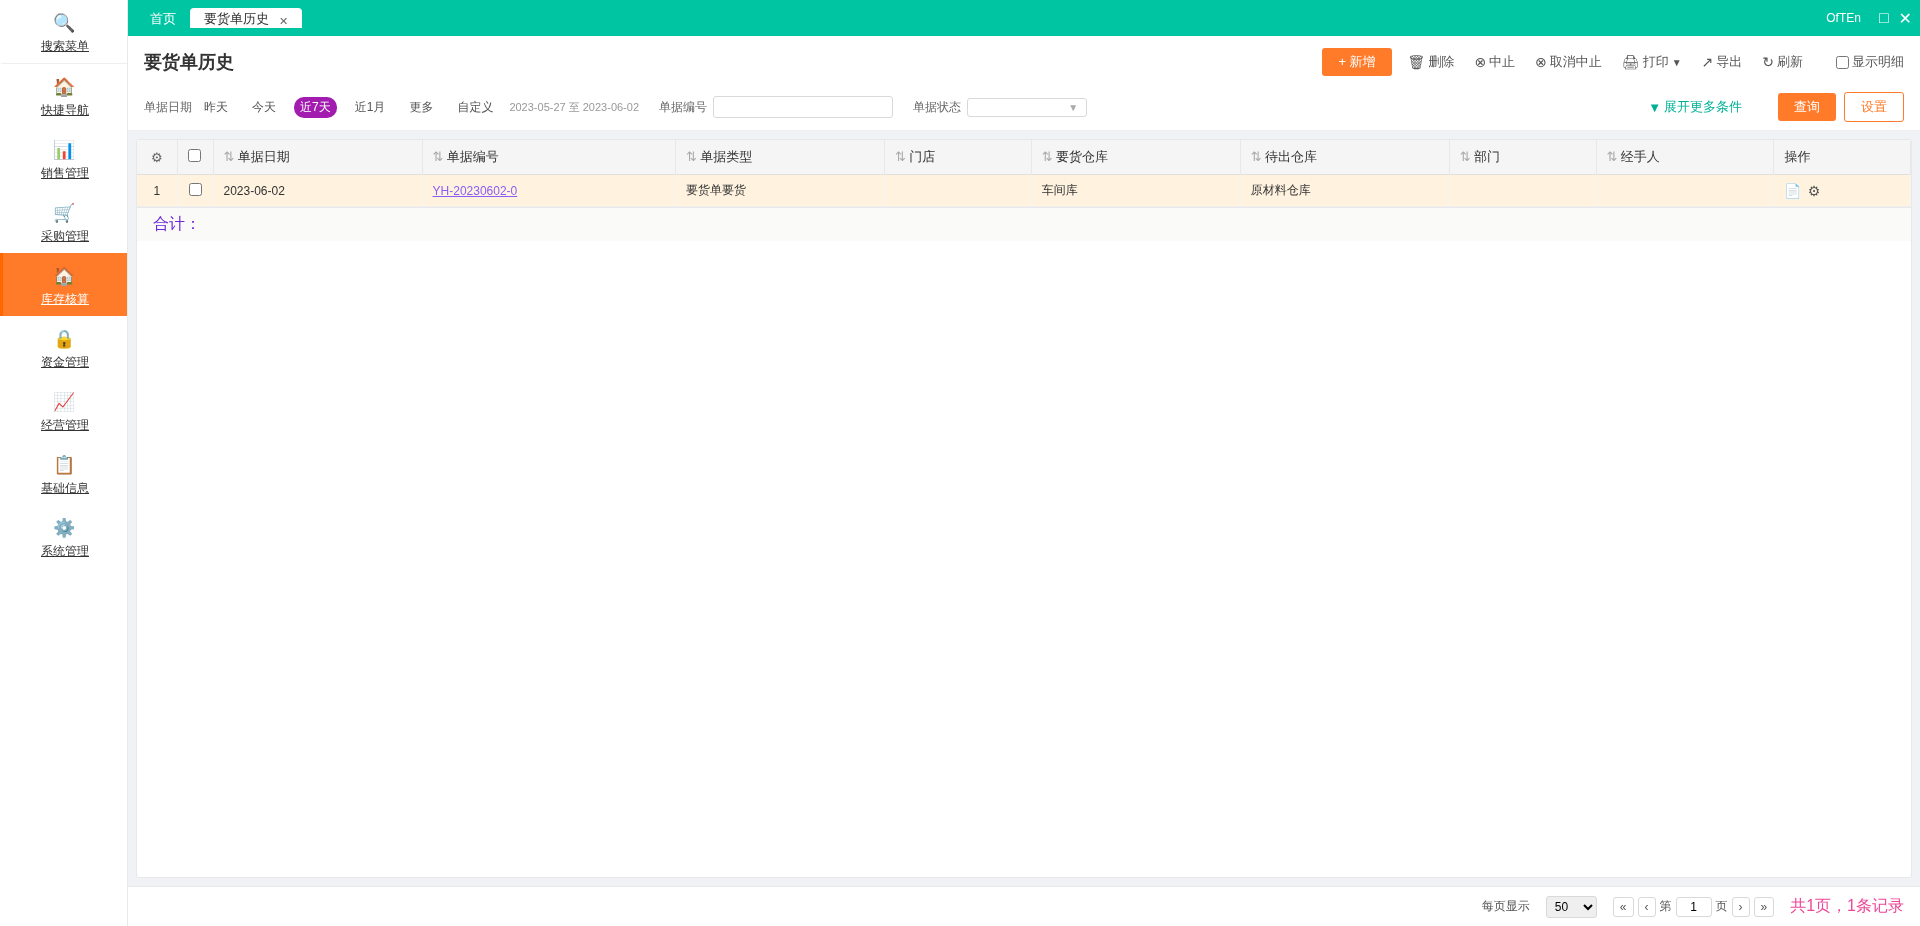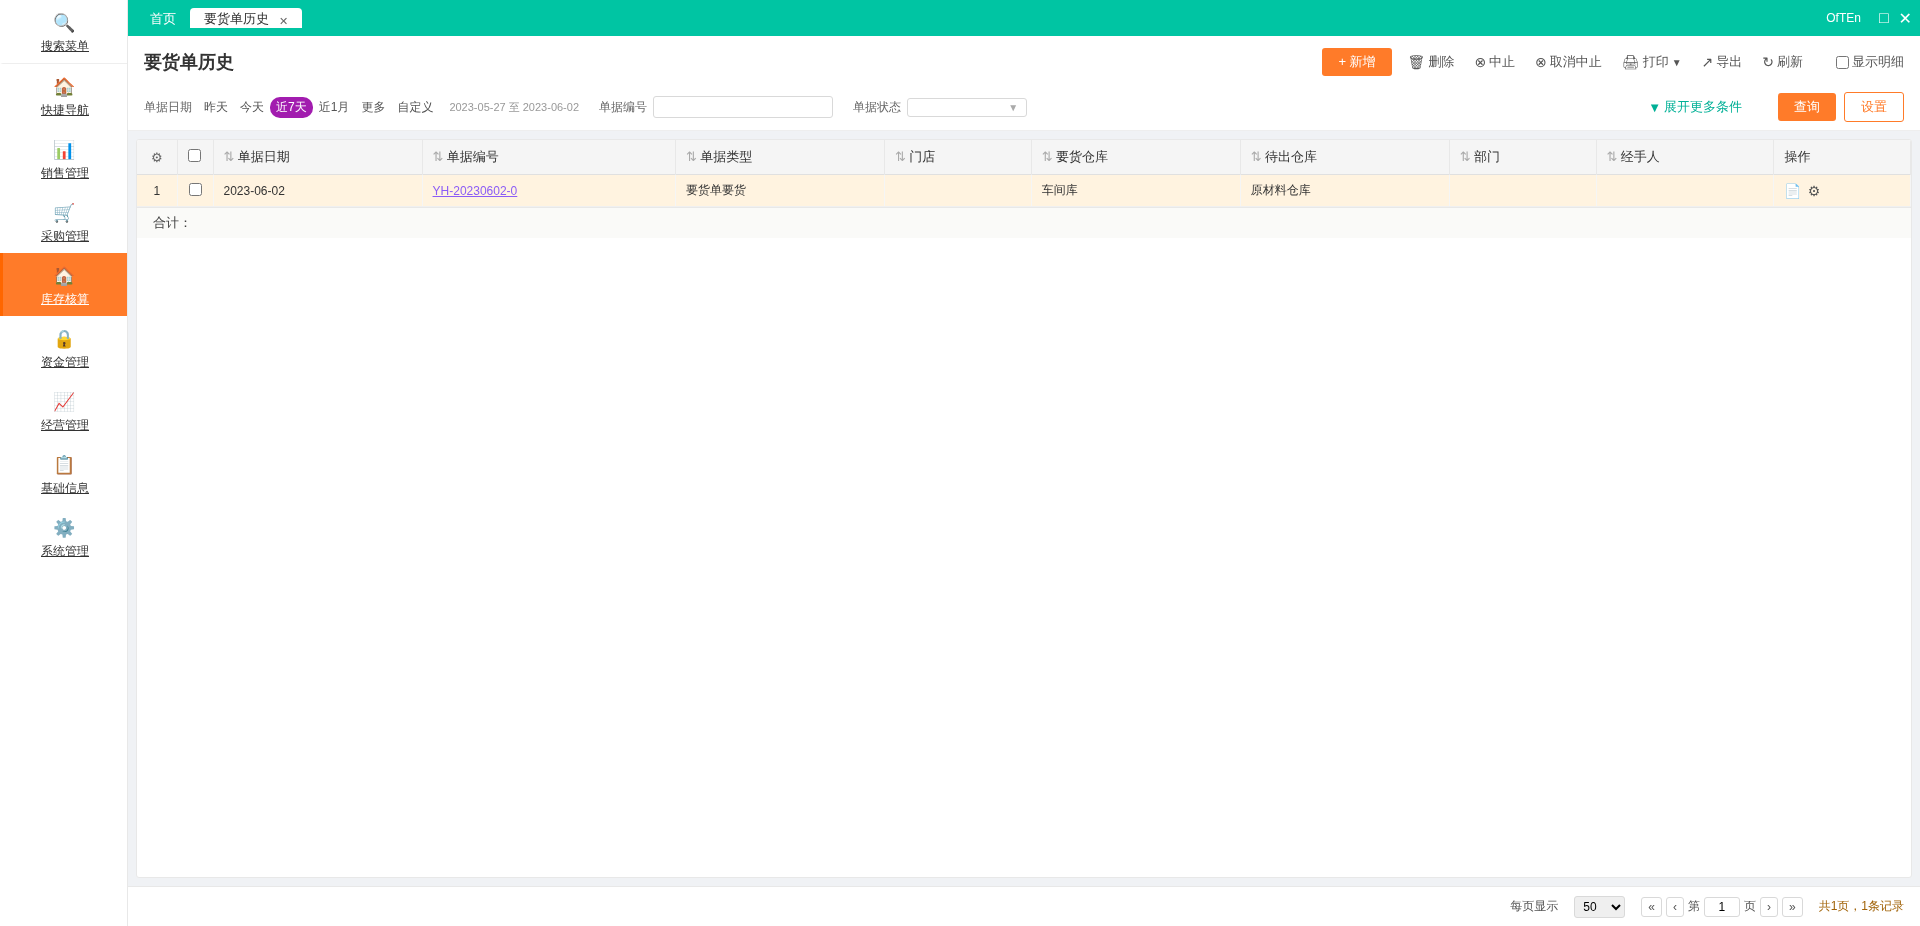"昨天" .filter-date-pills { gap: 0 -> 12px }
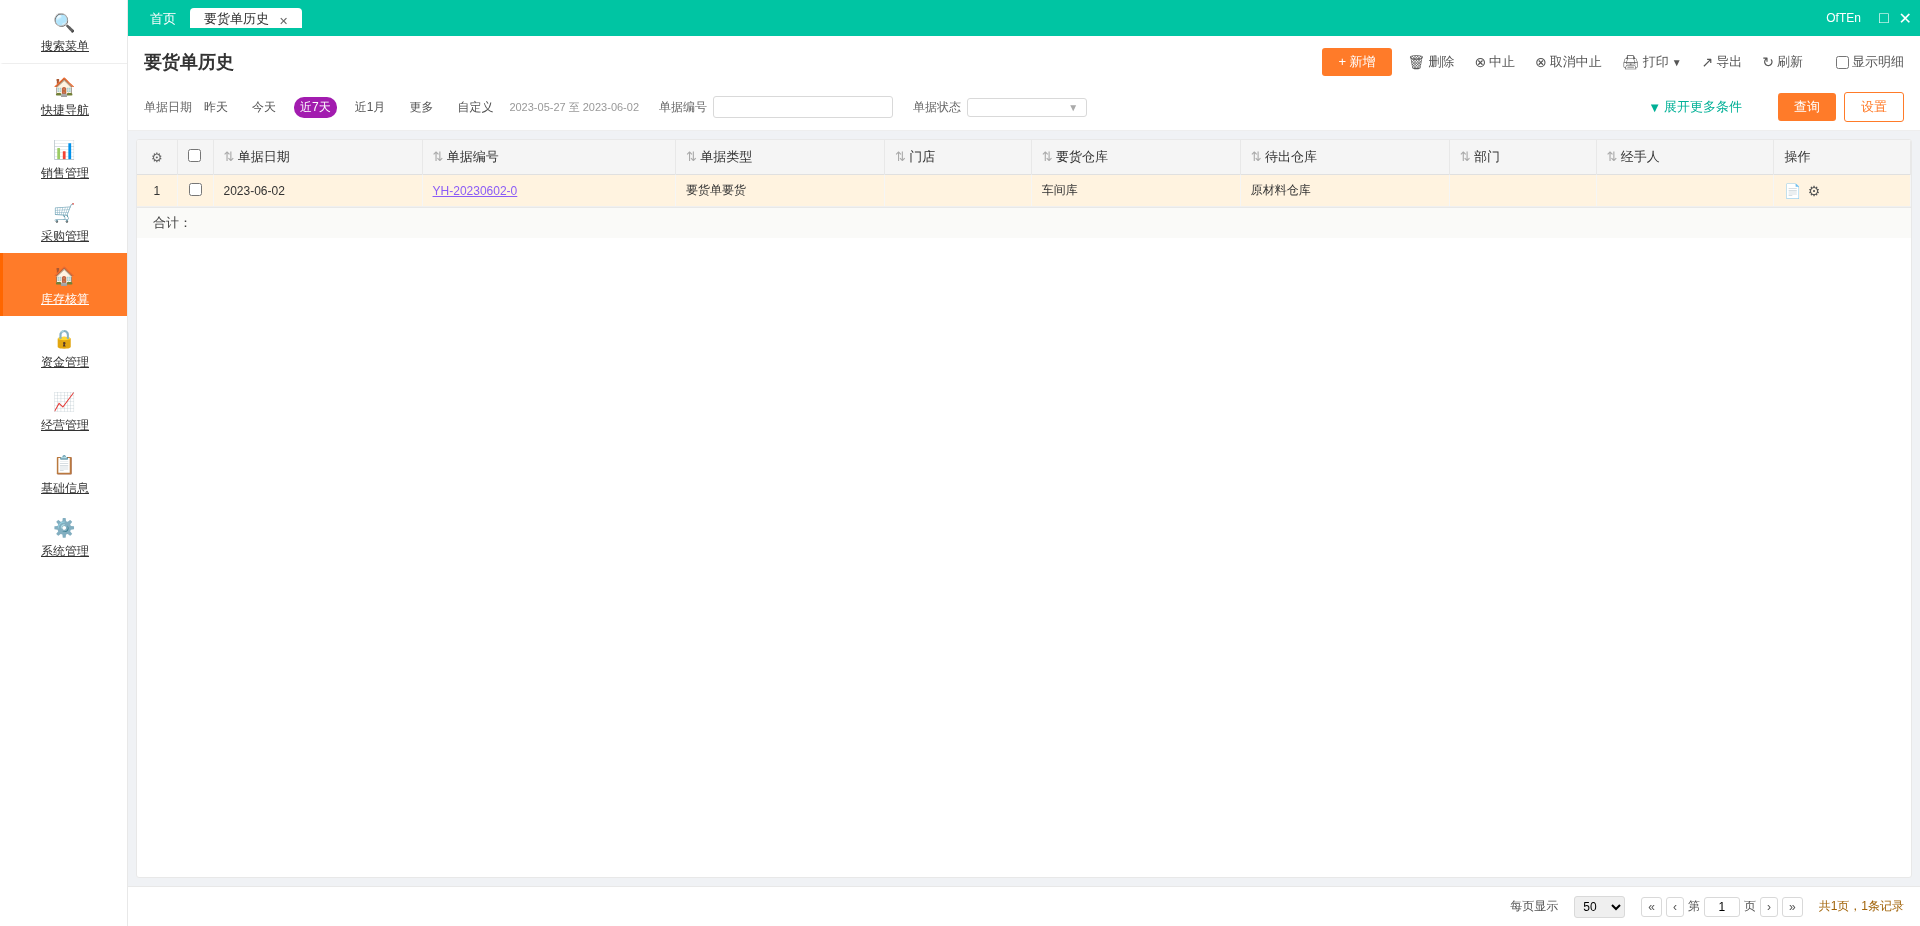"合计：" .total-label { color: #404040 -> #6d28d9; font-size: 13px -> 16px }
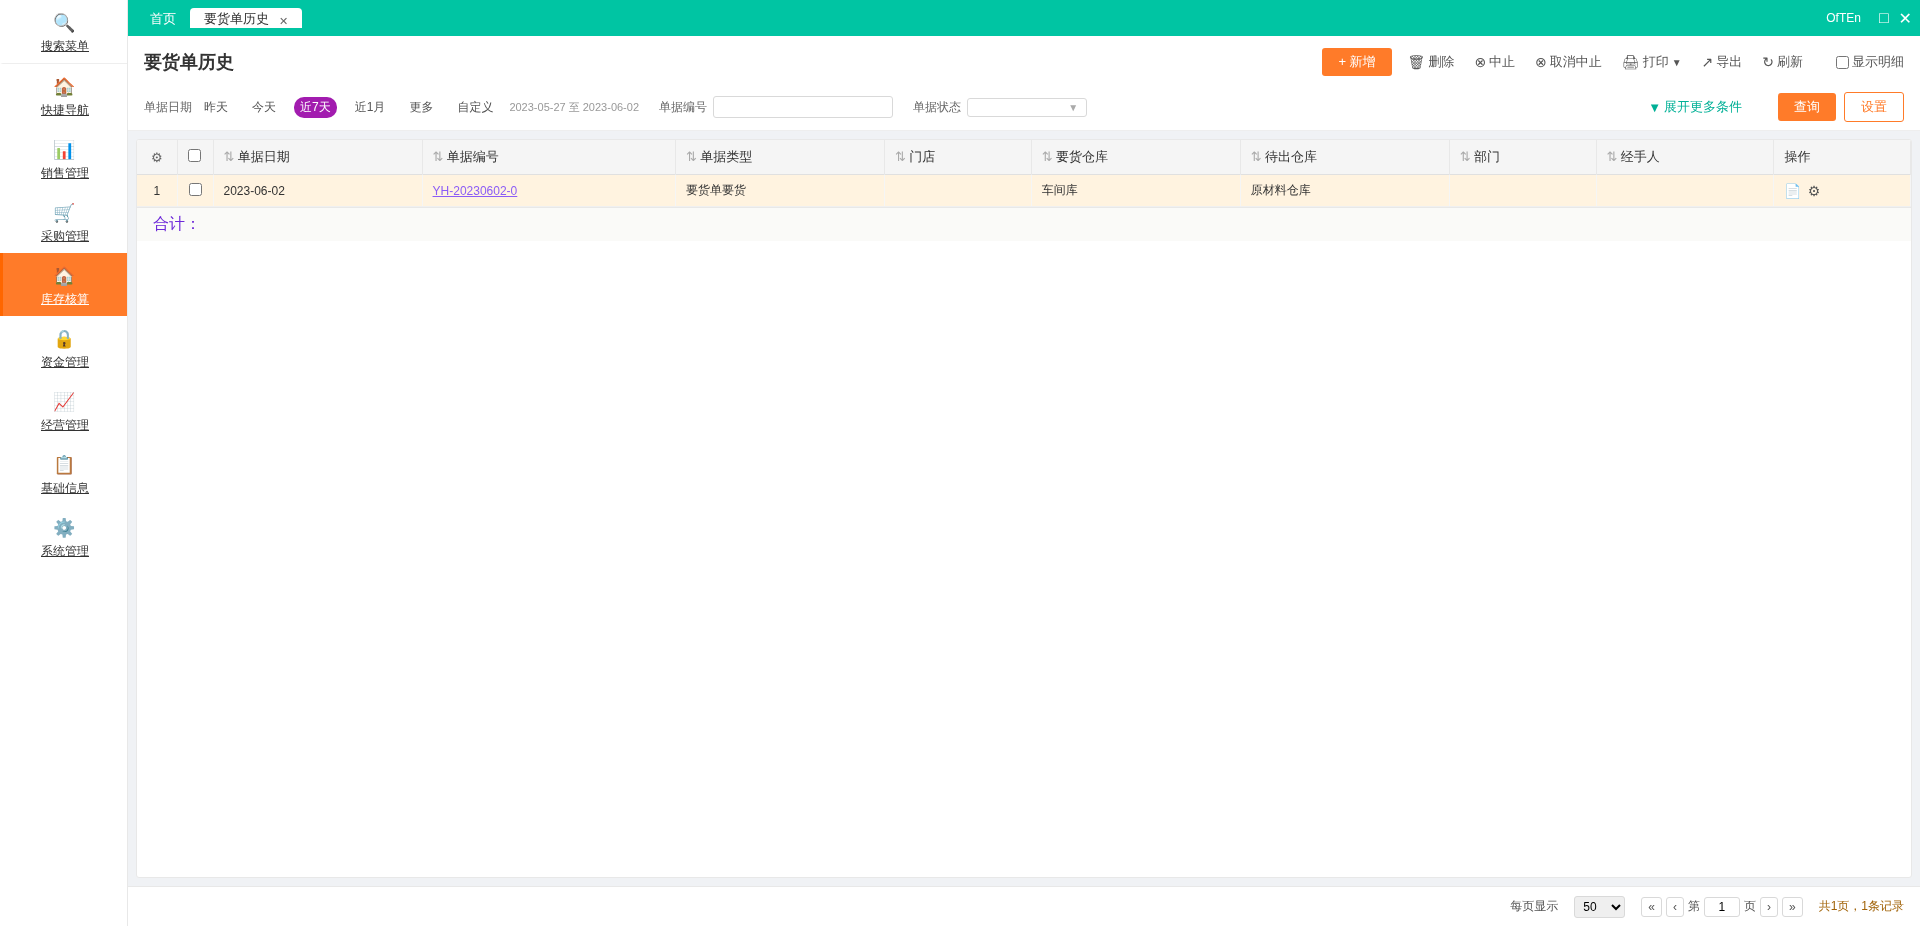"共1页，1条记录" .page-info { color: #a16207 -> #ec4899; font-size: 12px -> 16px }
